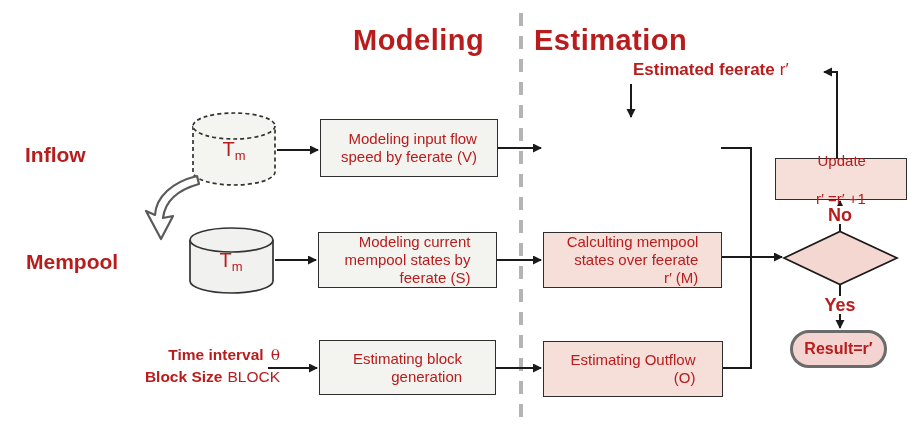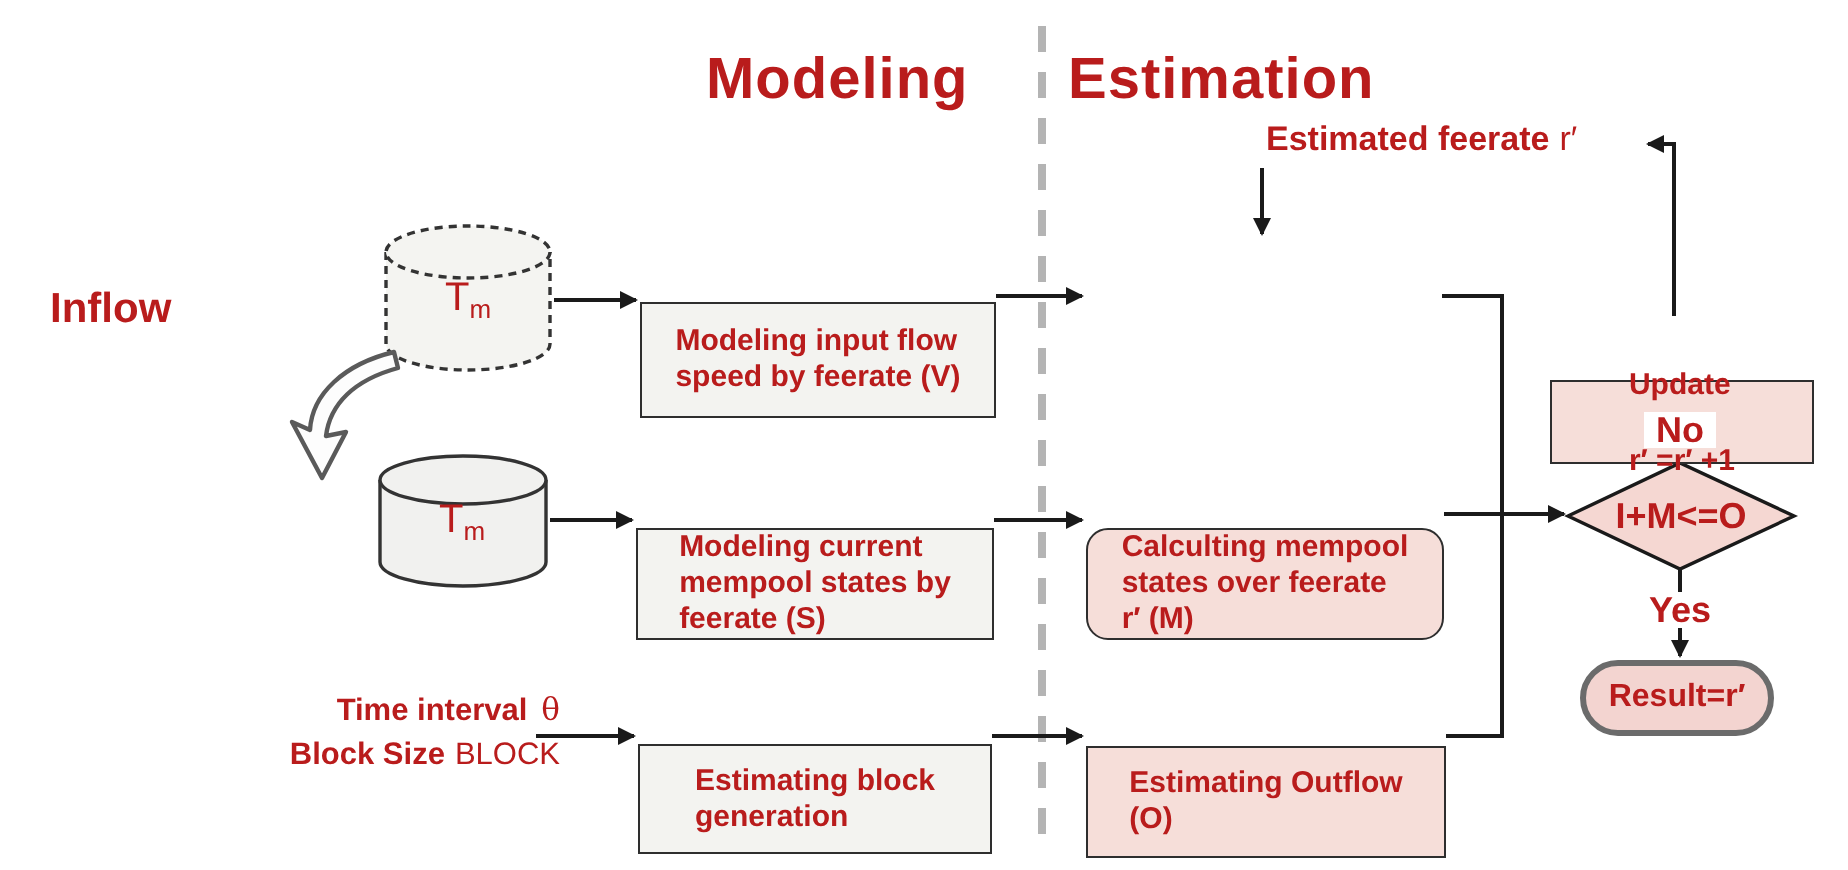"Modeling input flow" .node { font-weight: 700 -> 400; margin-top: 32px -> none; text-align: left -> right }
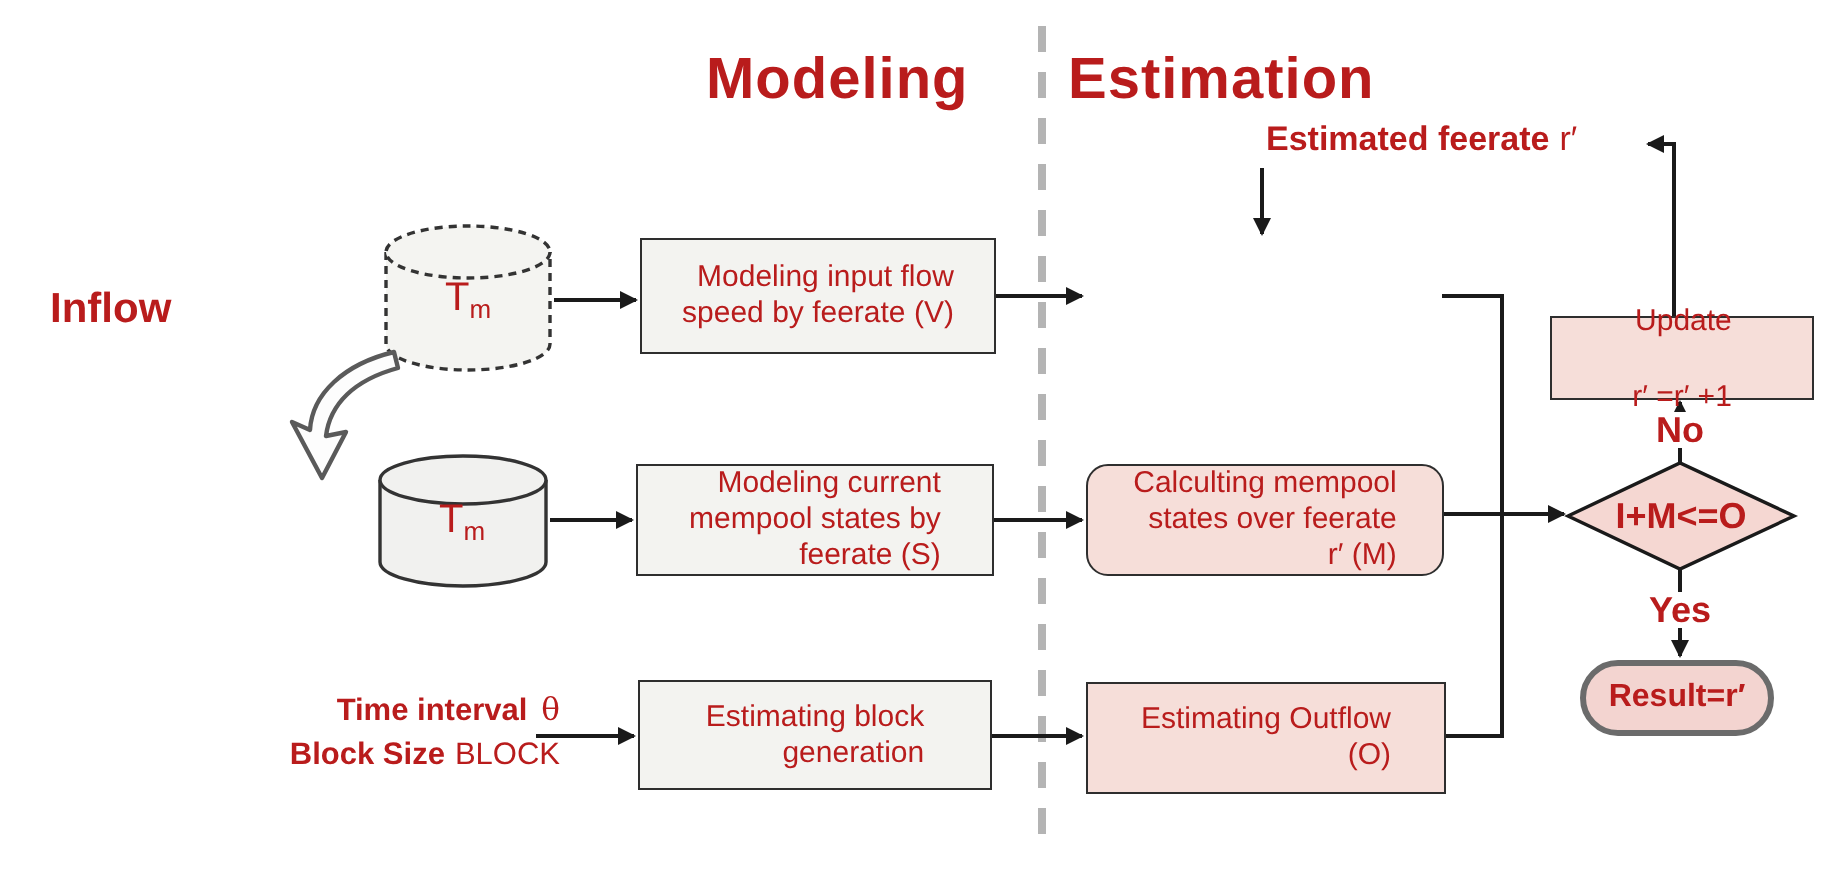"Calculting mempool" div.node { border-radius: 11px -> none }
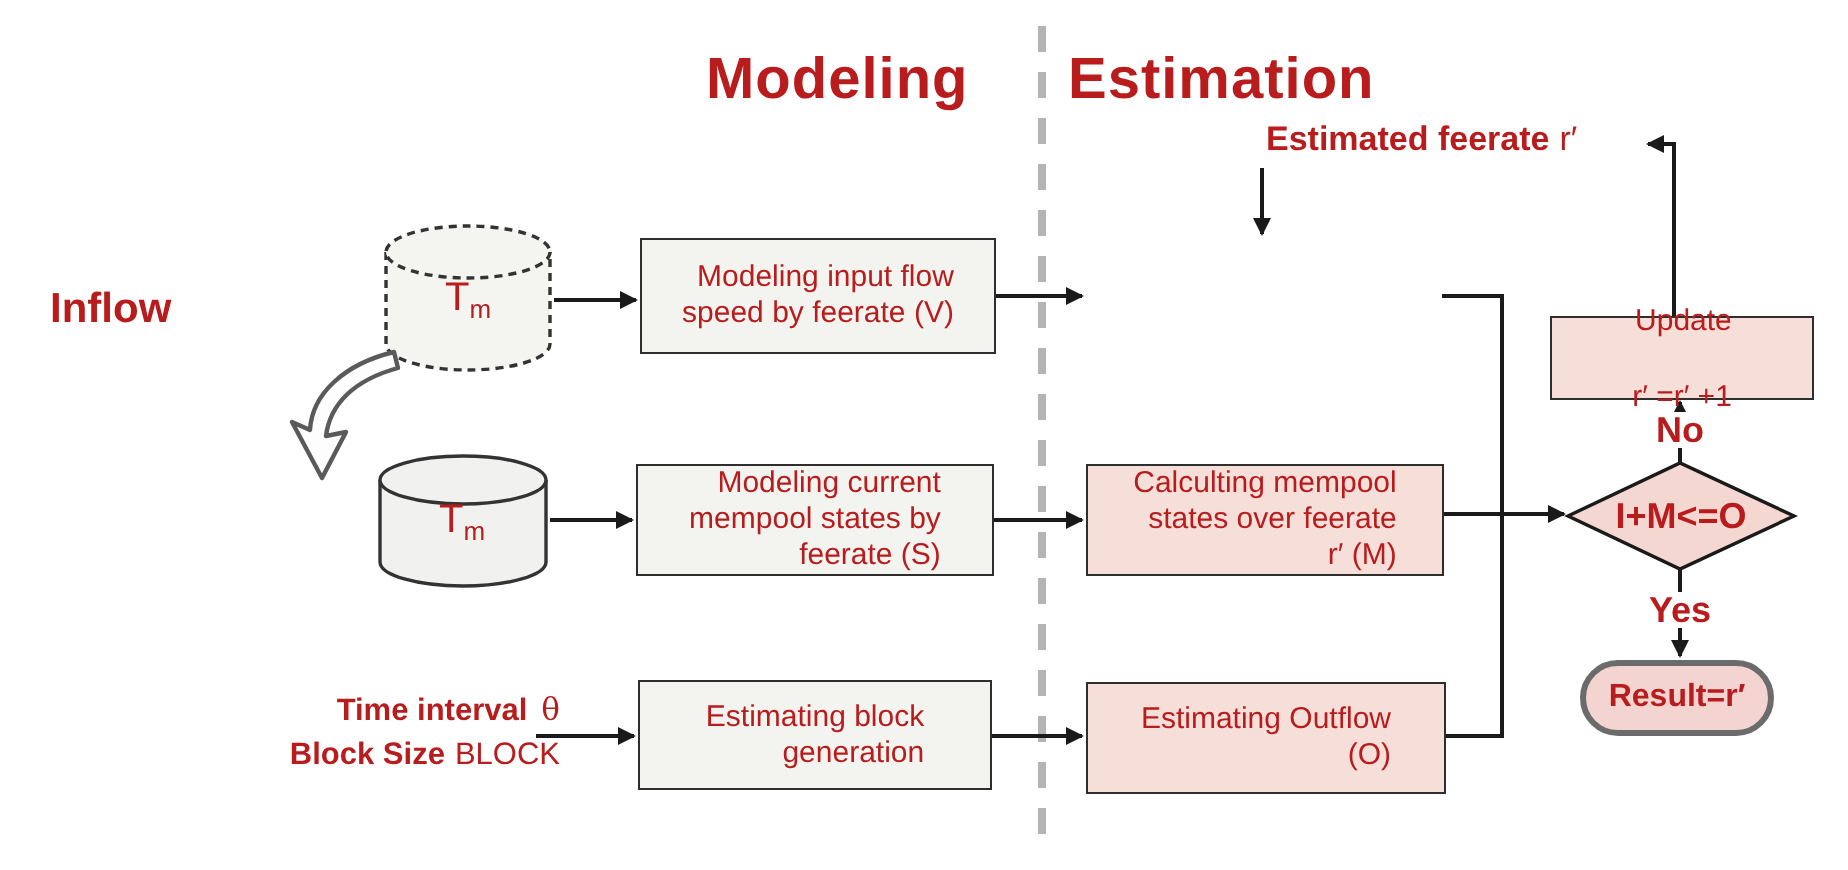"Mempool" div.abs { html: none -> <div>Mempool</div> }
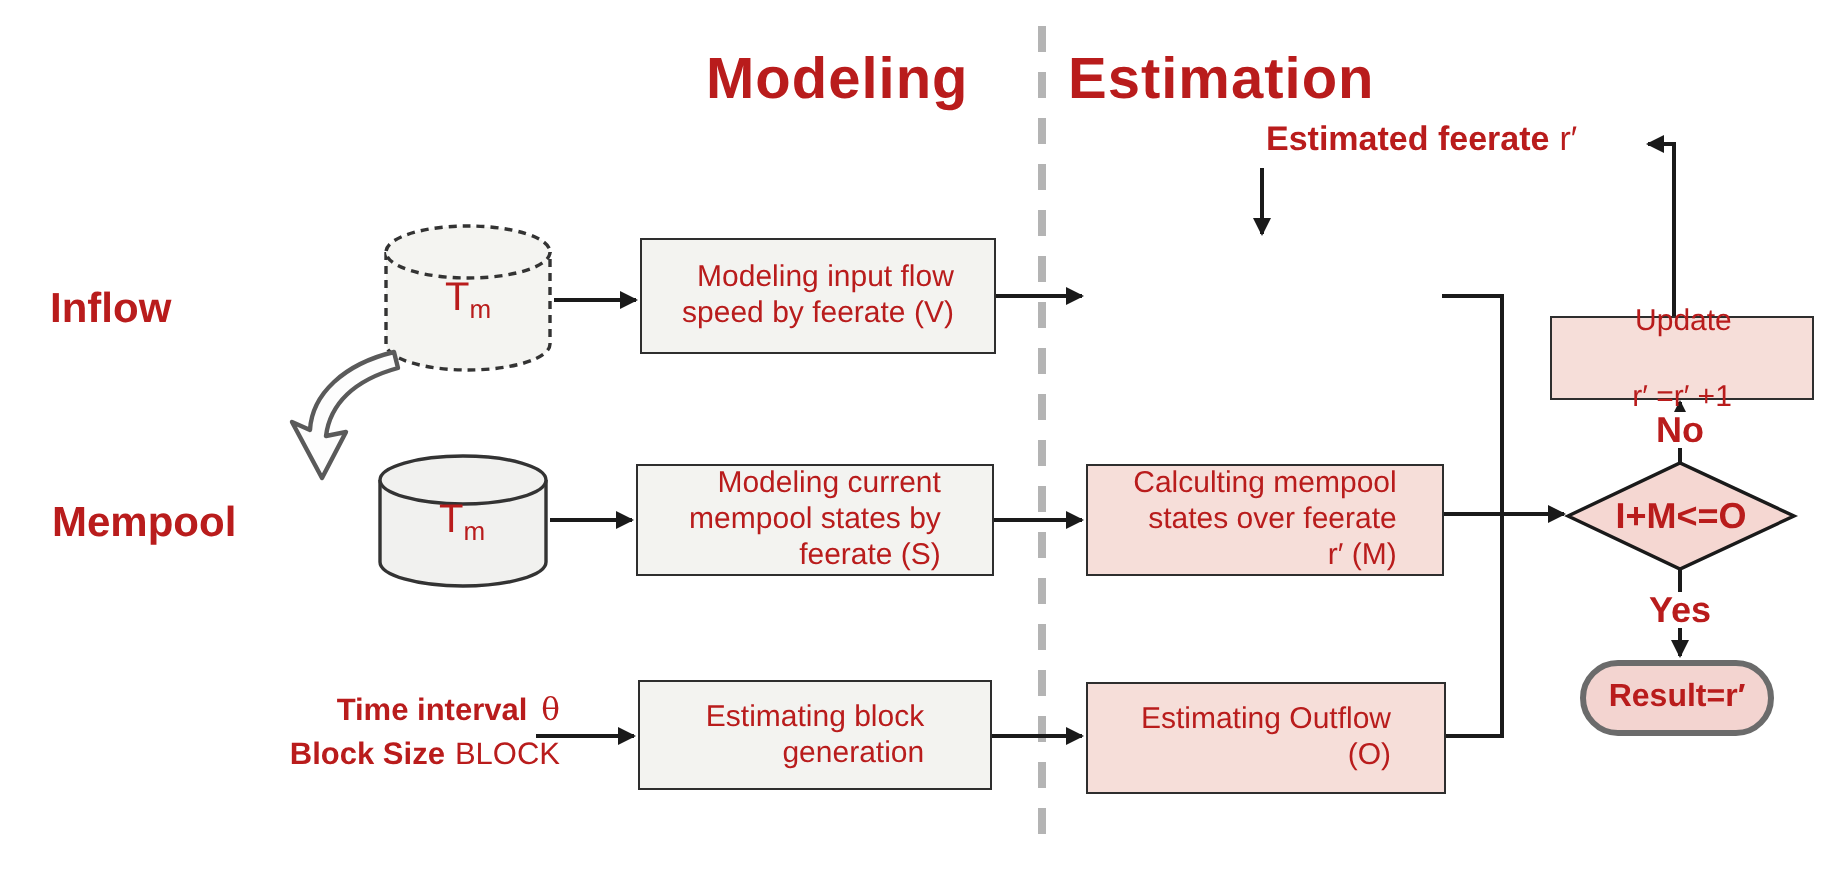"I+M<=O" div.diamond-text { html: <div>I+M&lt;=O</div> -> none }
